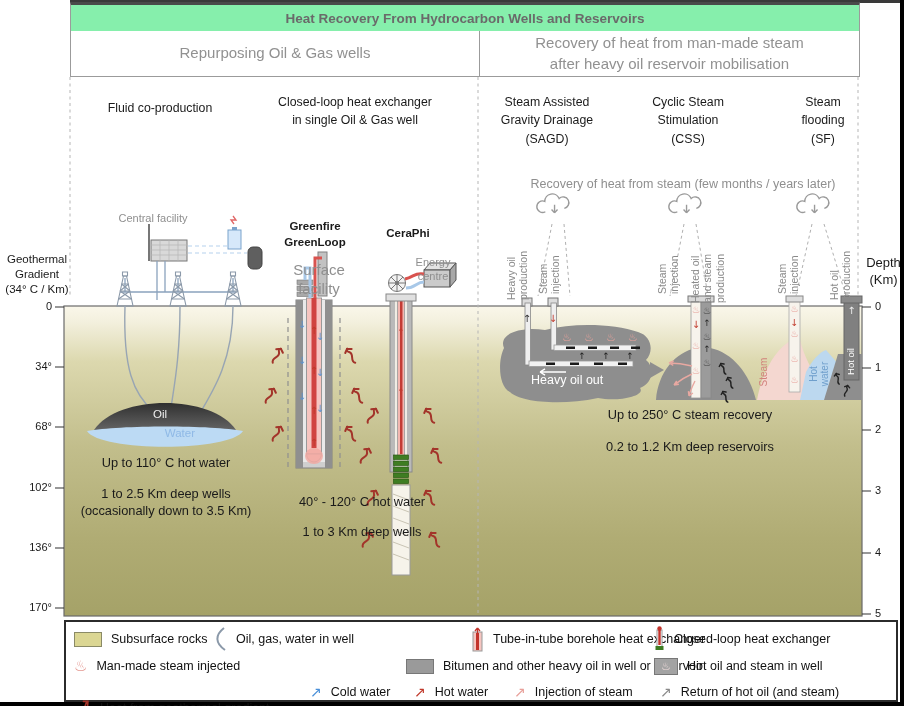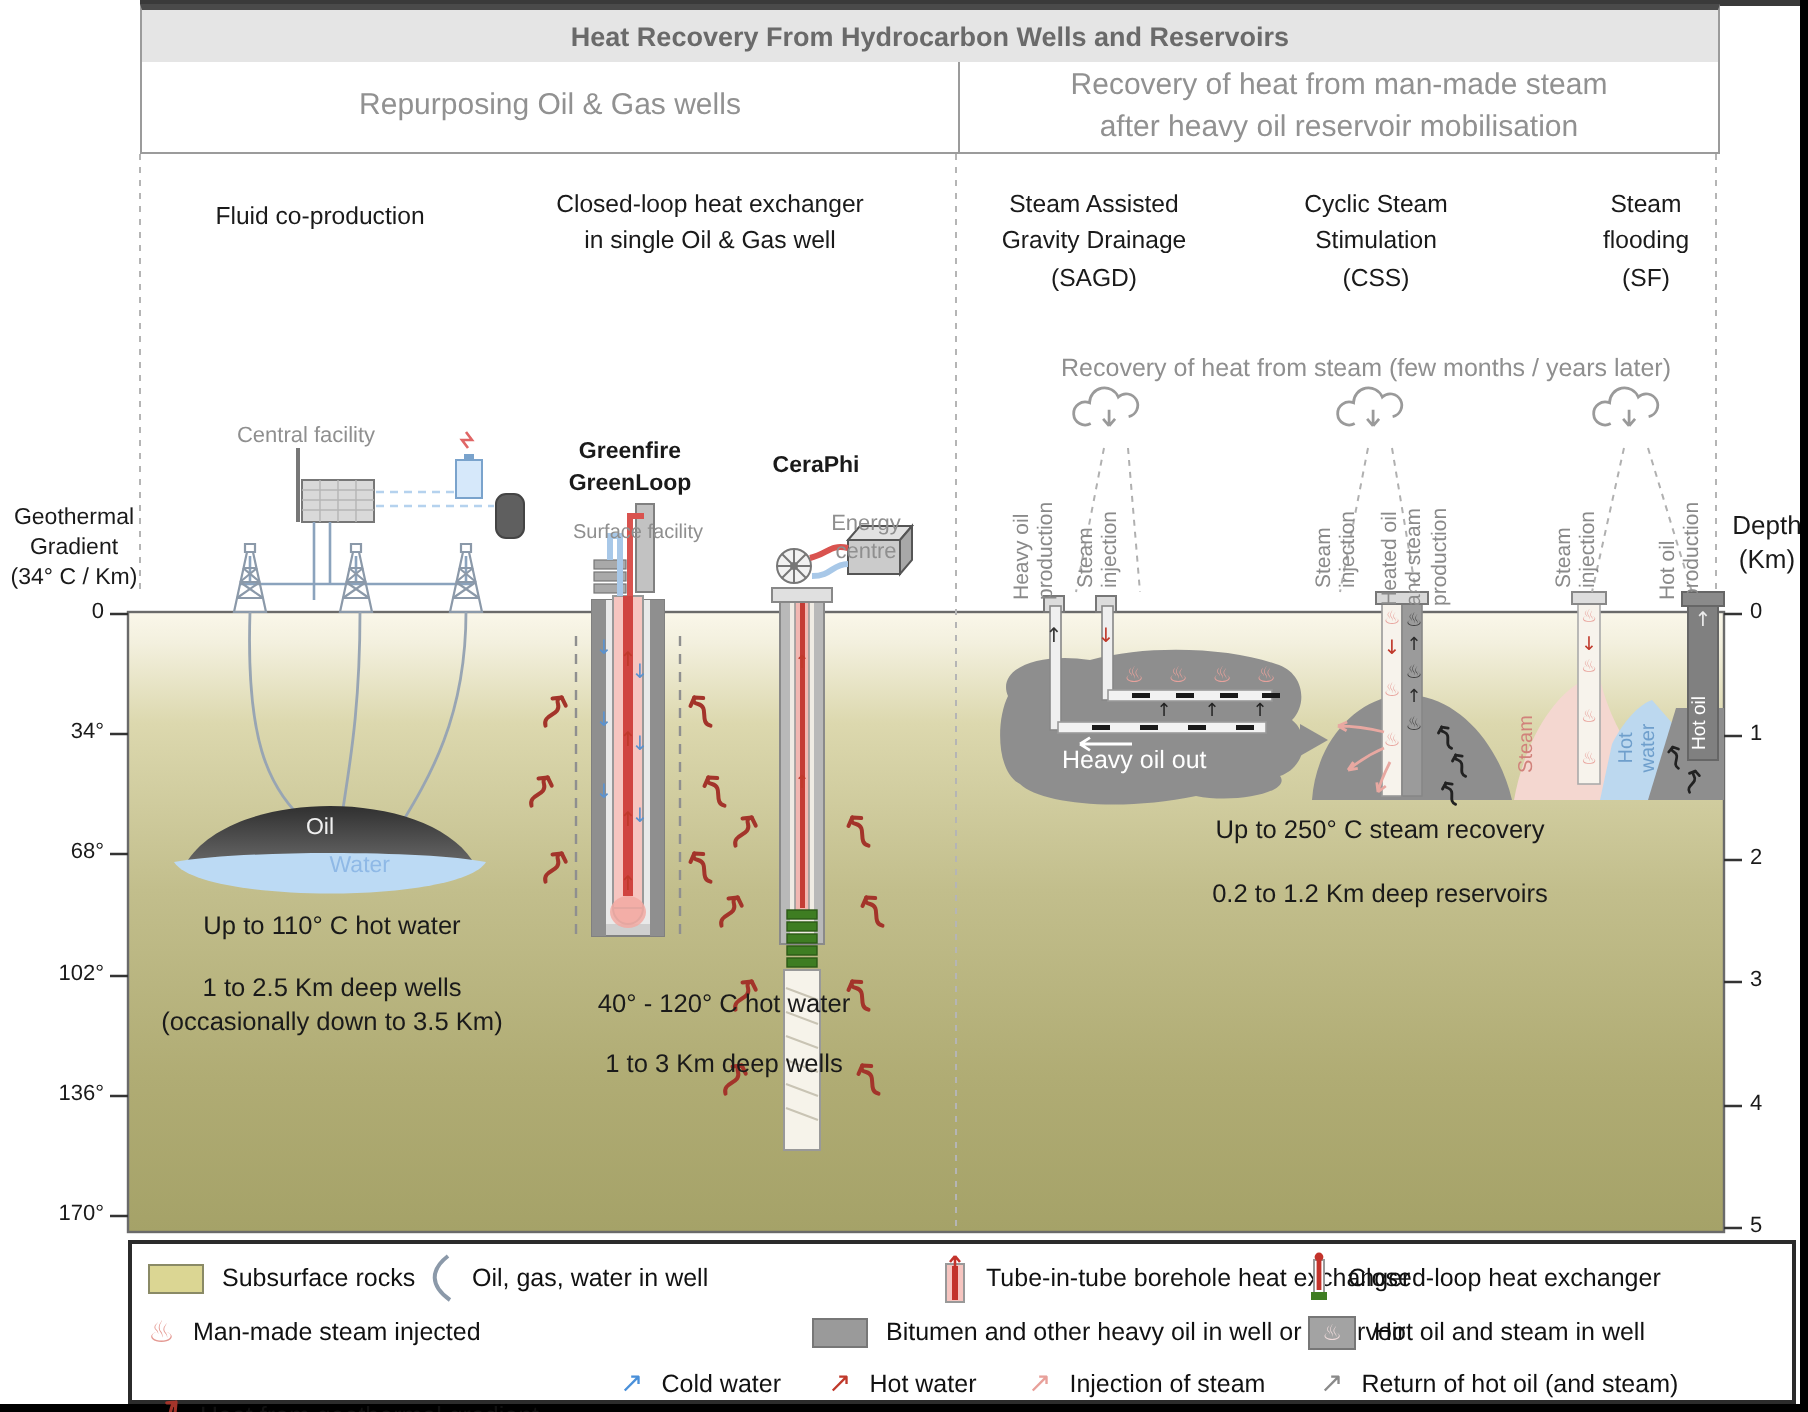"Heat Recovery From Hydrocarbon Wells" .hd-title { background: #e5e5e5 -> #86efac }
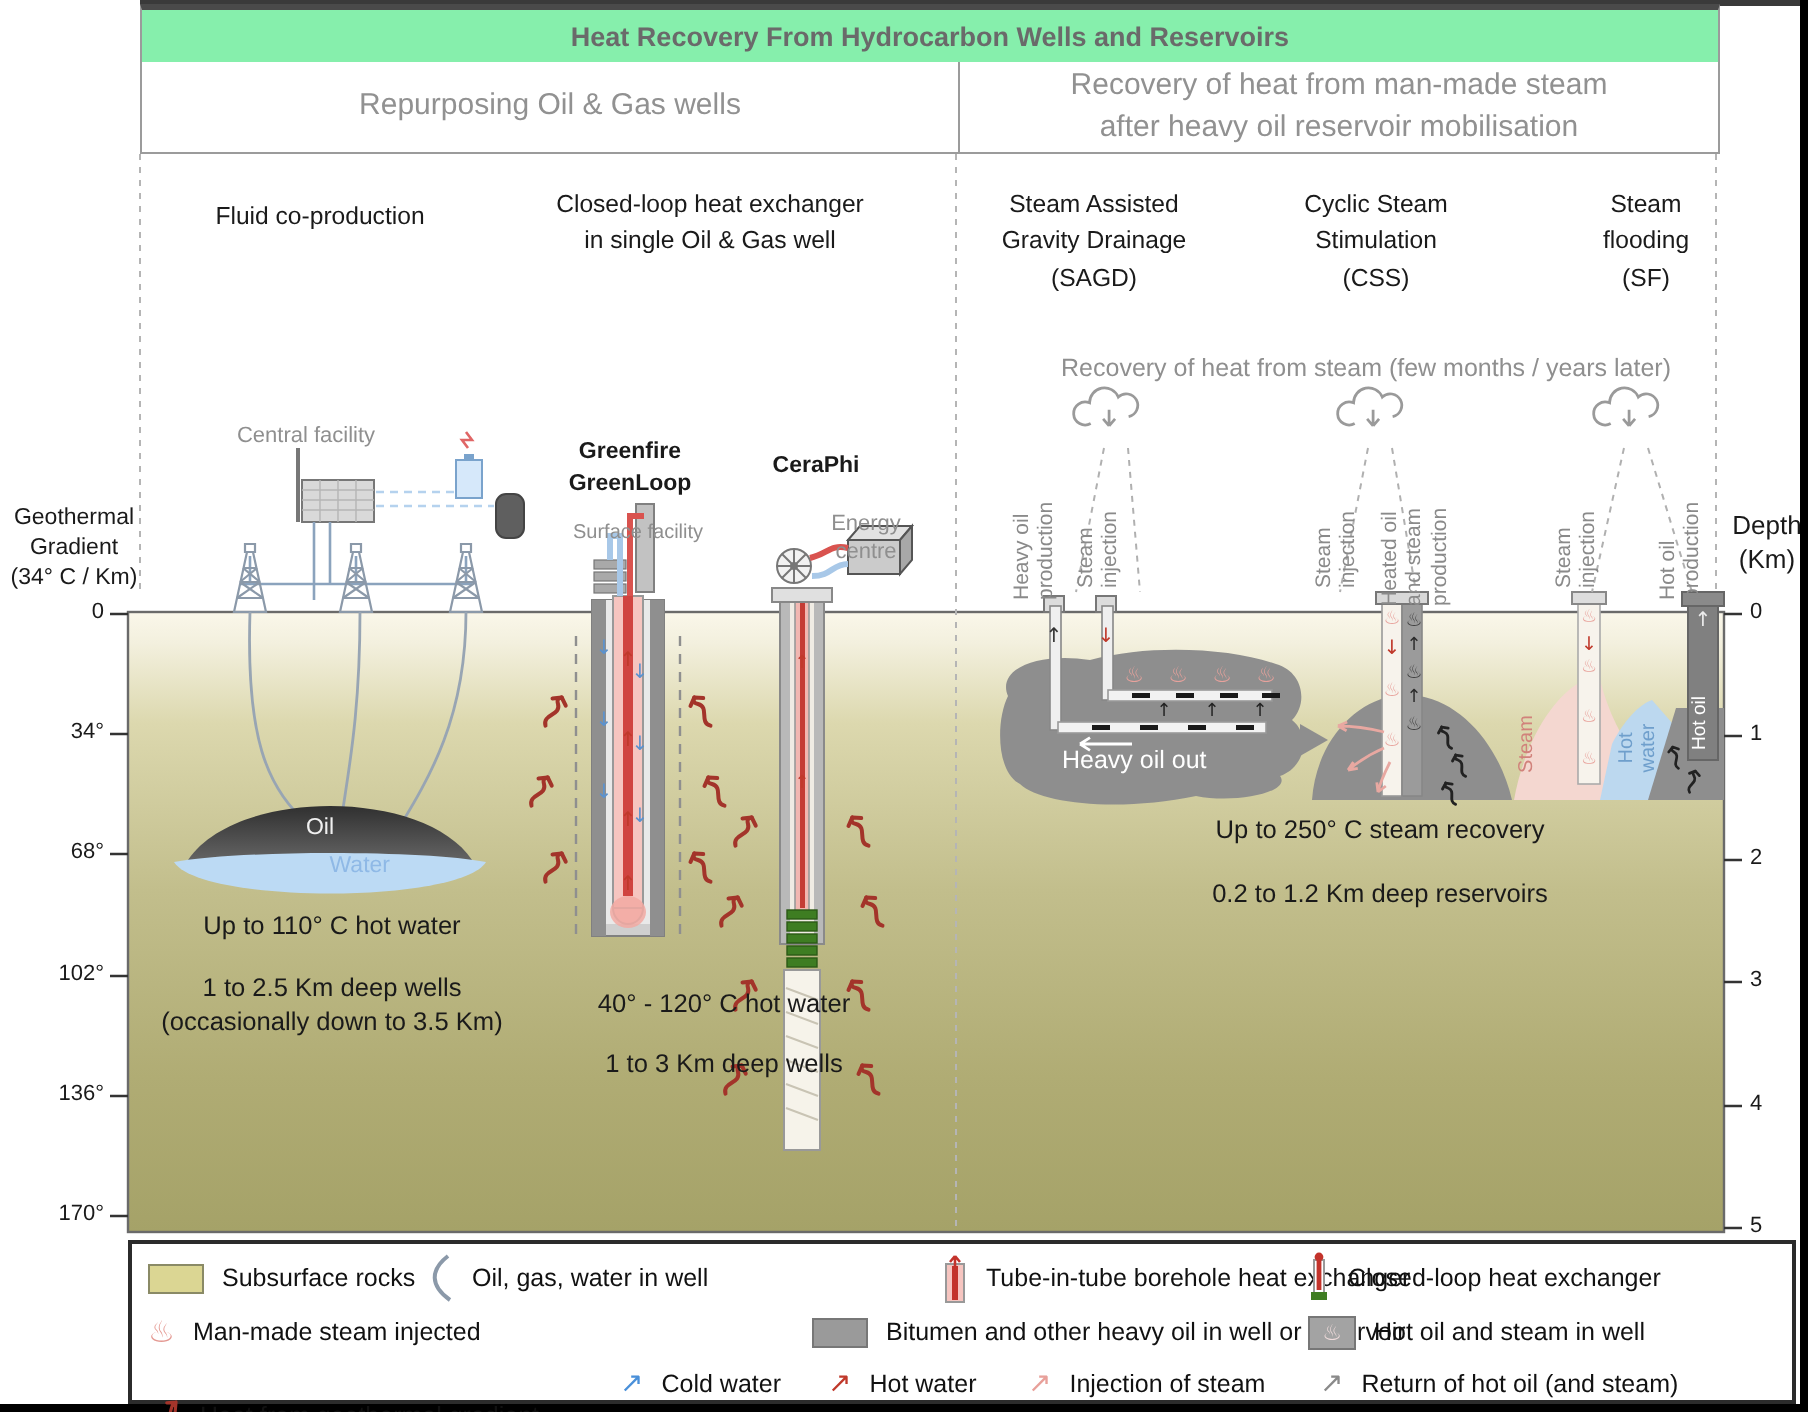"Surface facility" div.t { font-size: 10px -> 15px }
